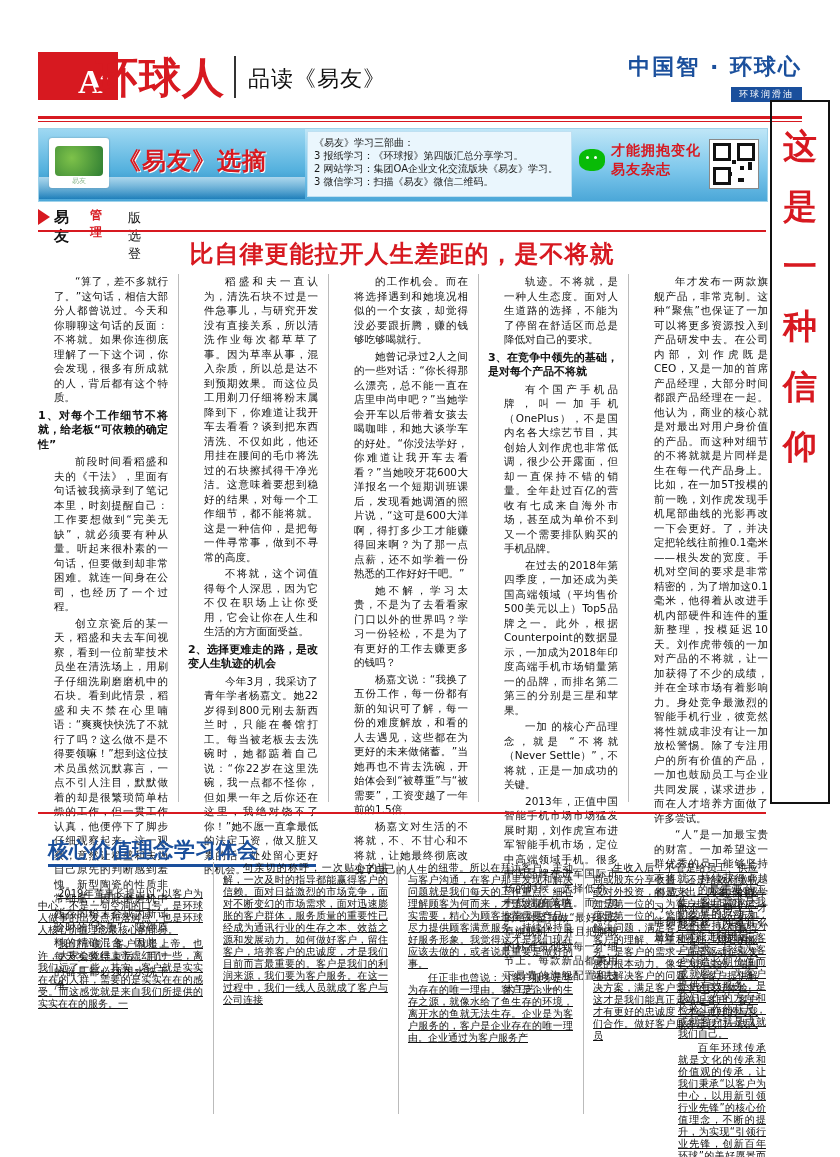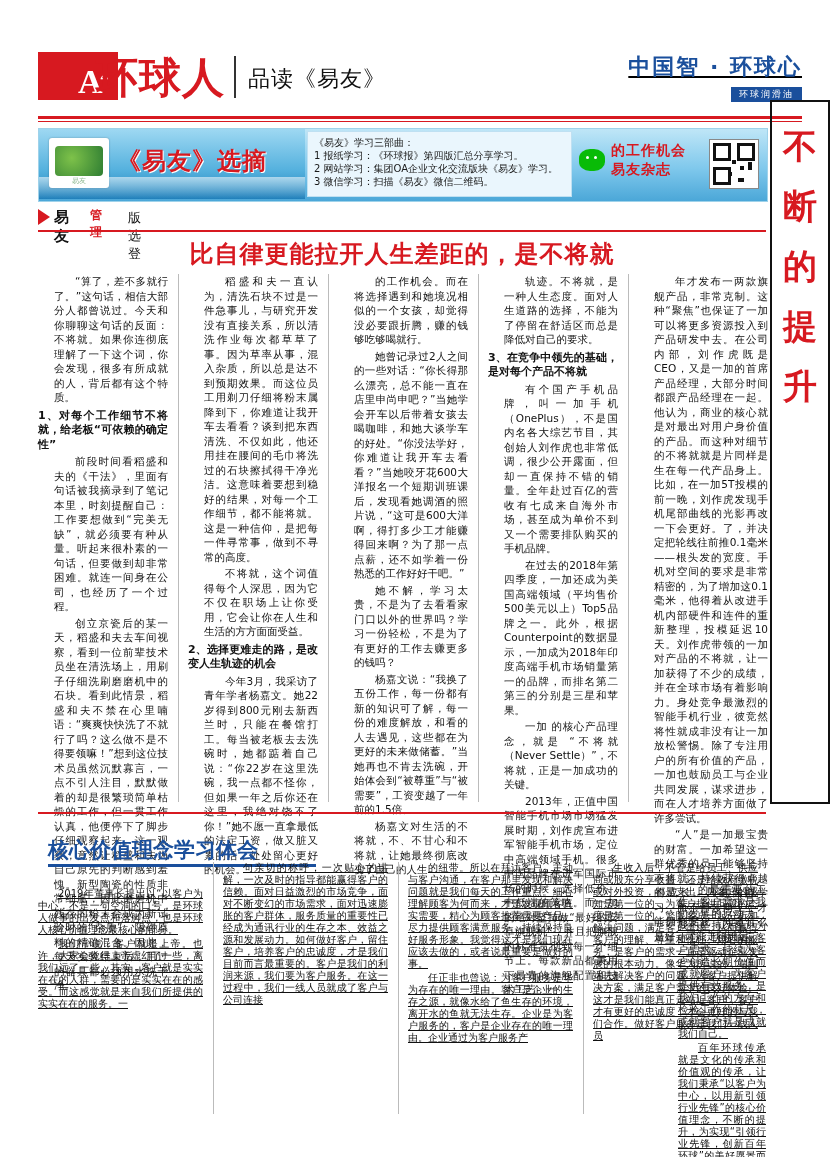"中国智 · 环球心" .slogan { text-decoration: underline -> none }
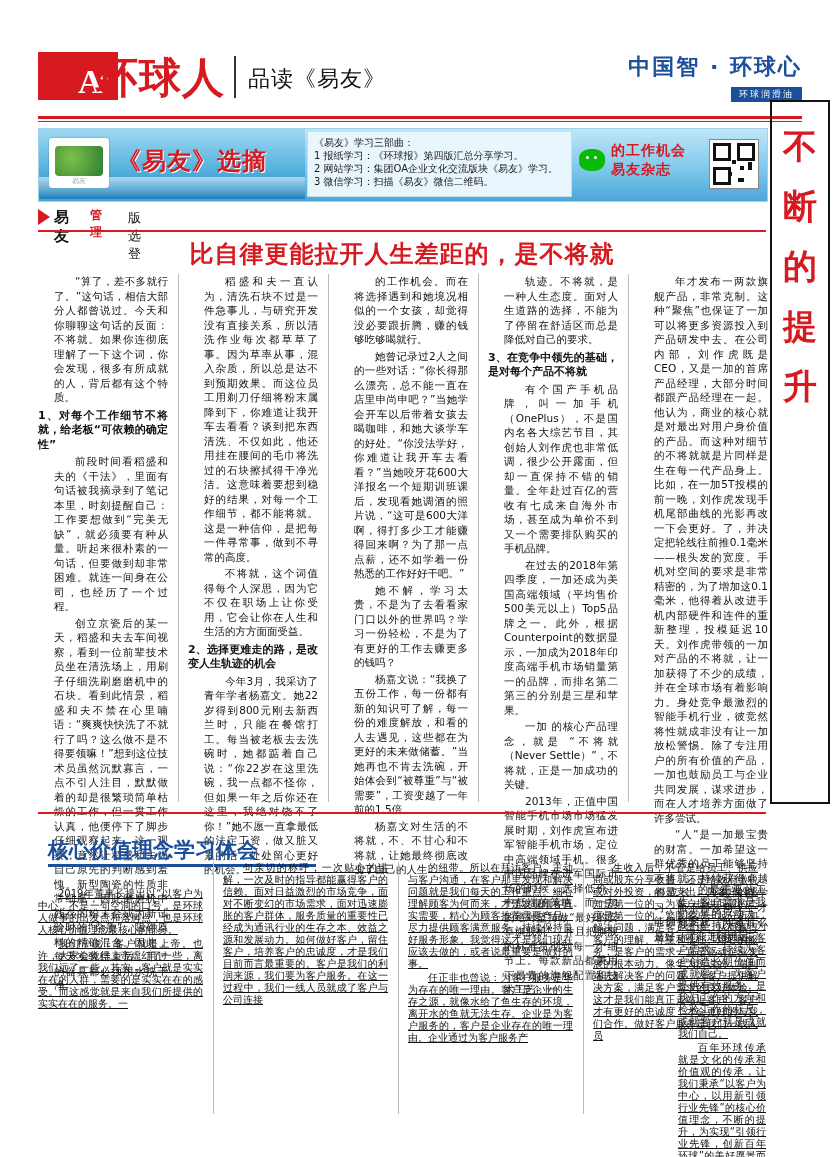"1 报纸学习：《环球报》第四版汇总分享学习。" div.ln { text: 1 -> 3 }
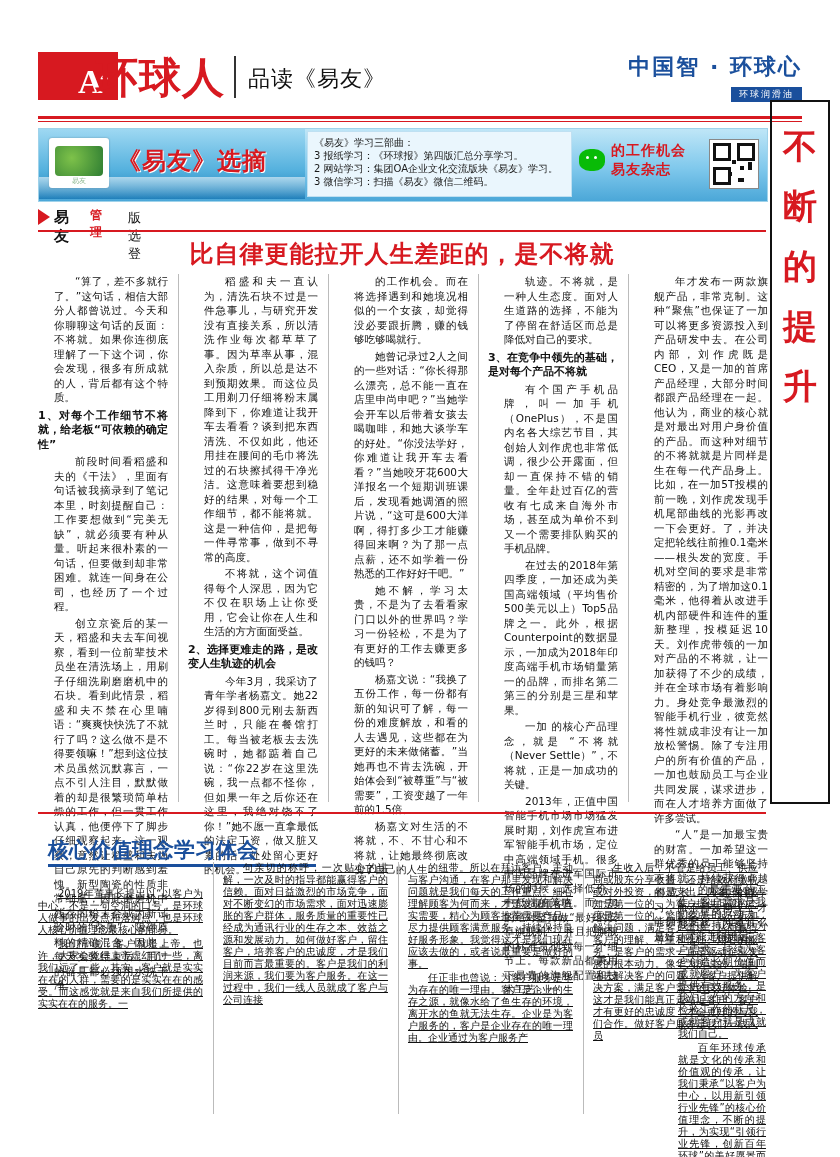"的工作机会" div { text: 的工作机会 -> 才能拥抱变化 }
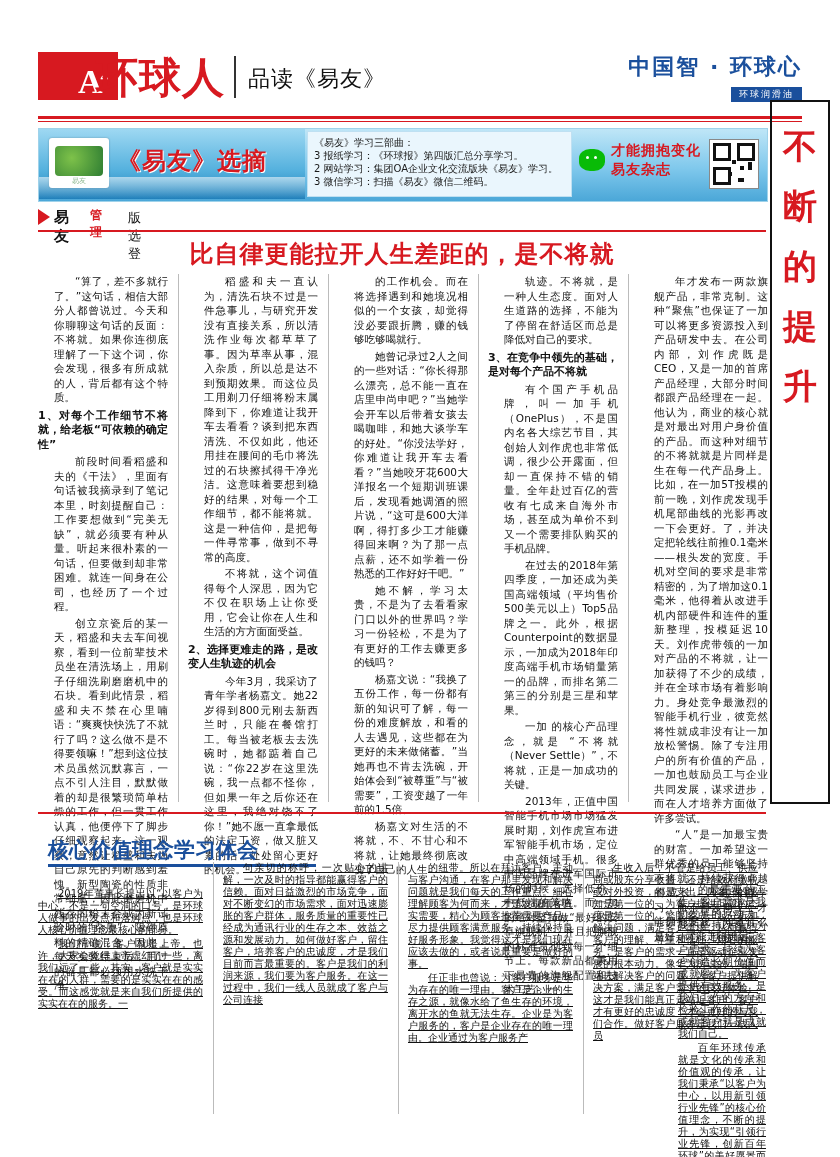"不断的提升" div.txt { text: 不断的提升 -> 这是一种信仰 }
